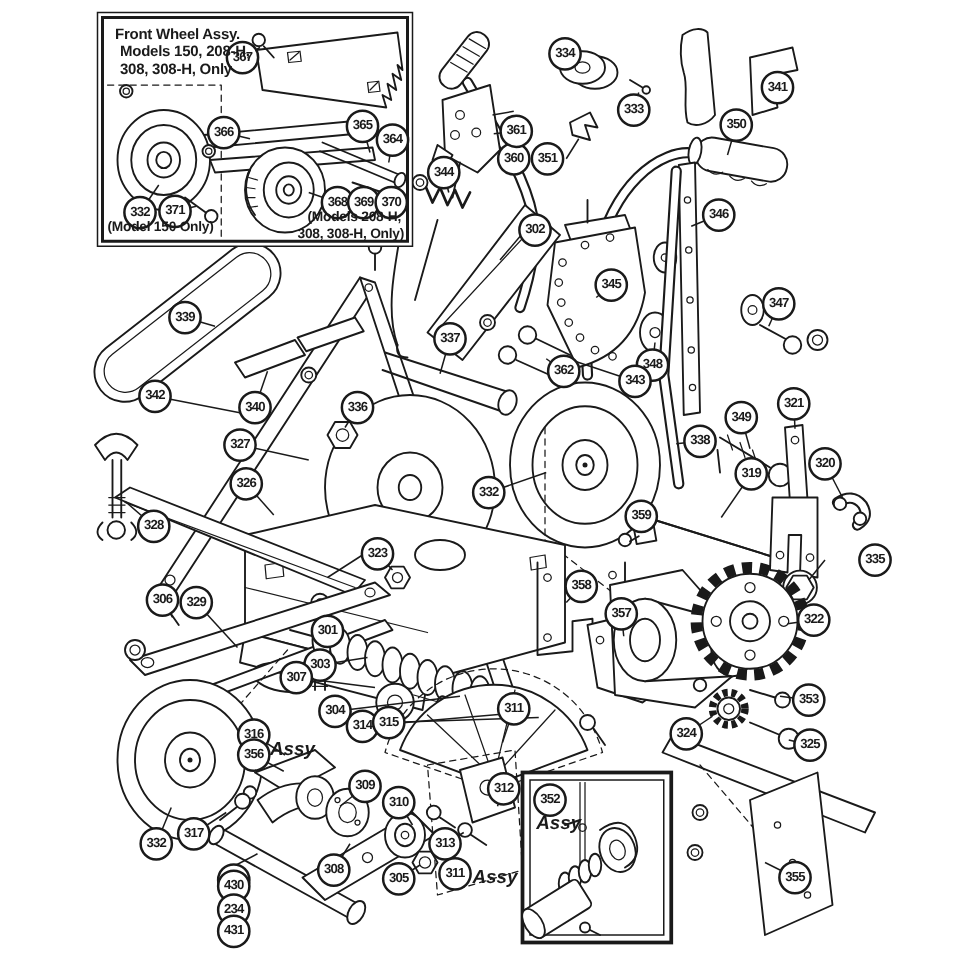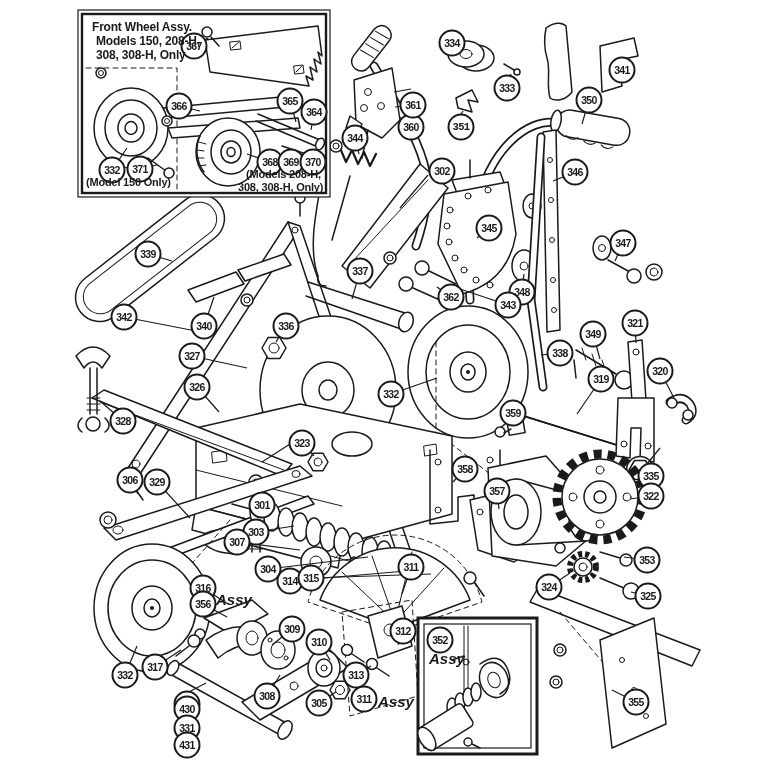"351" div.callout { font-family: Liberation Mono, monospace -> none; left: 461px -> 438px }
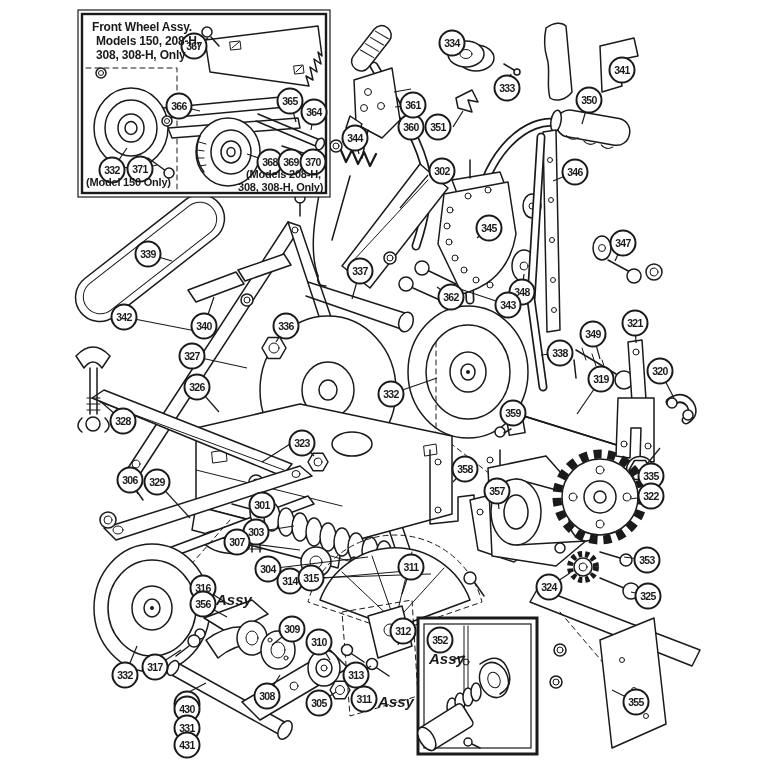"302" div.callout { margin-left: 14px -> none; top: 171px -> 184px }
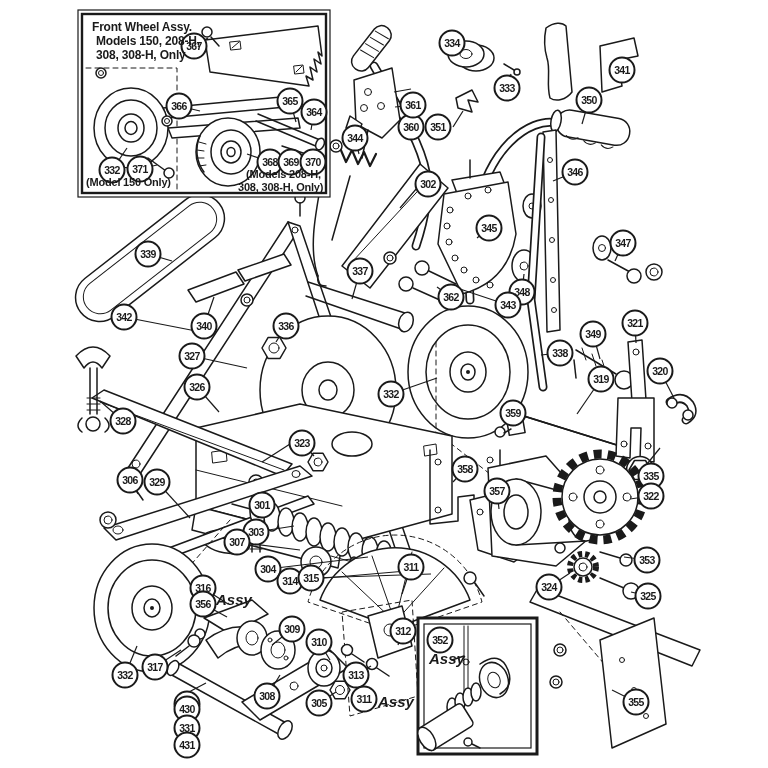"335" div.callout { left: 651px -> 700px; margin-top: 28px -> none }
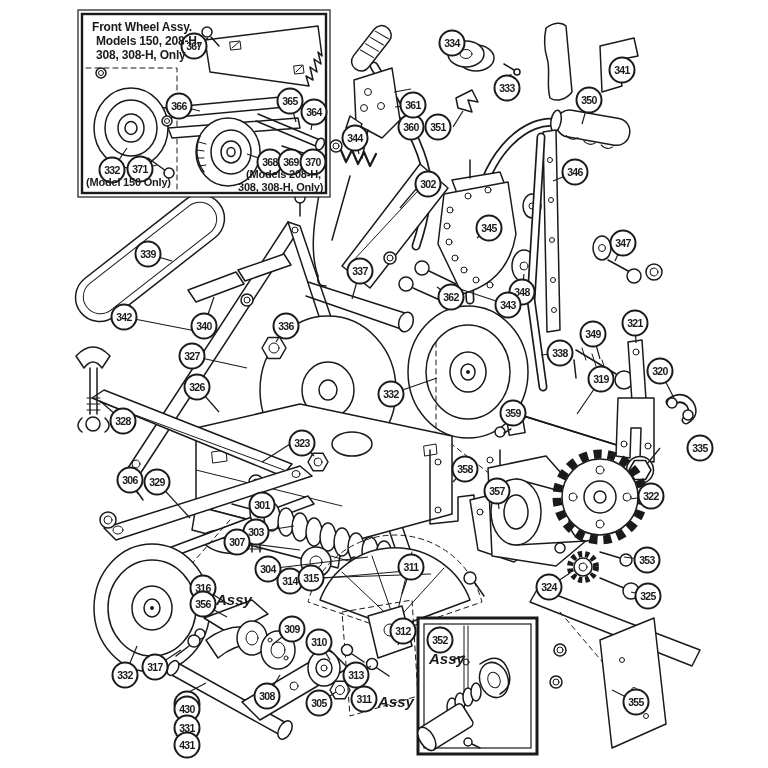"331" div.callout { text: 331 -> 234 }
